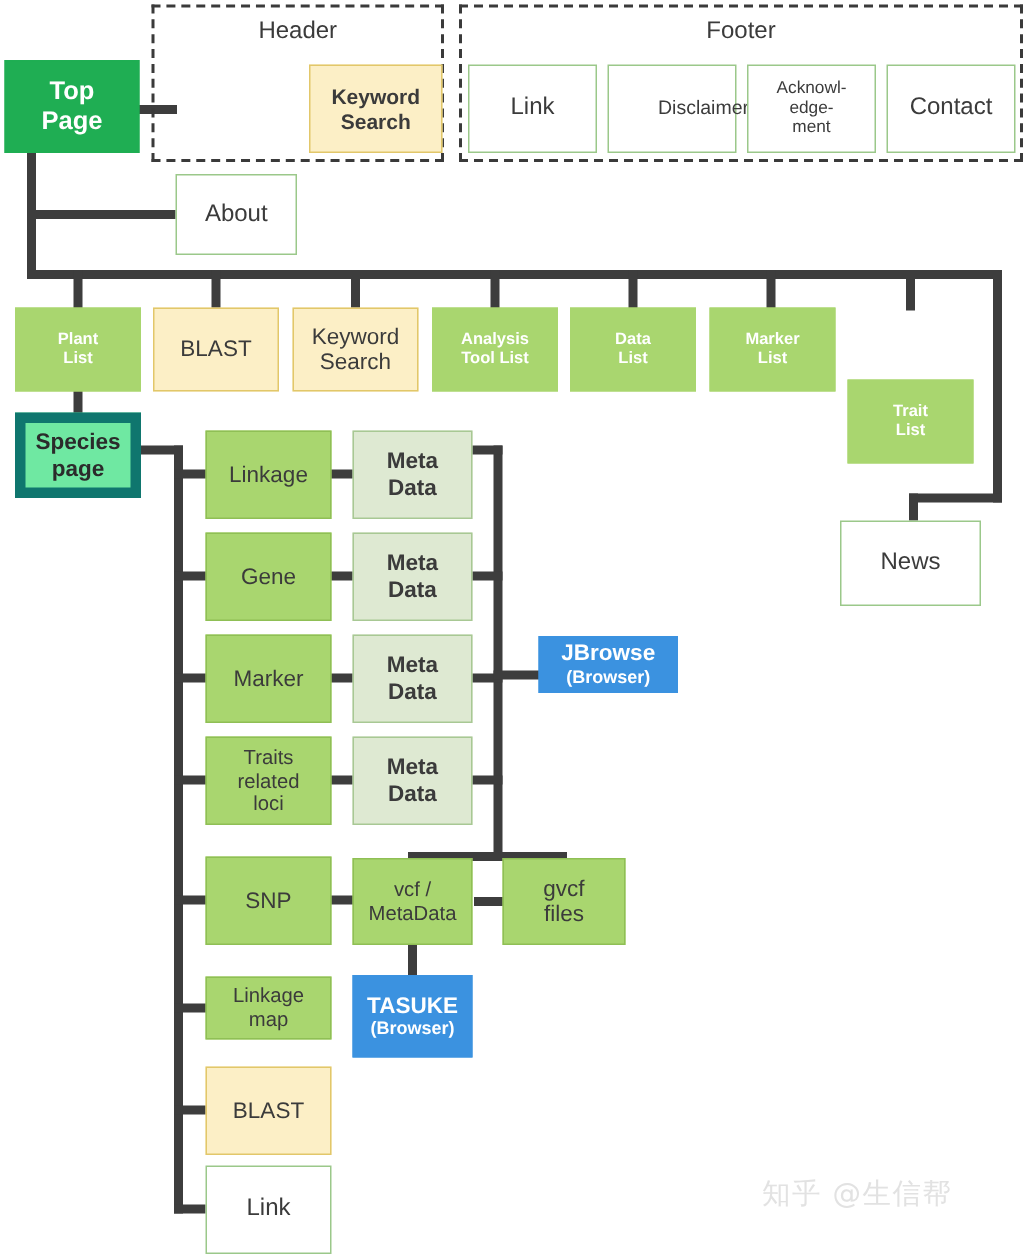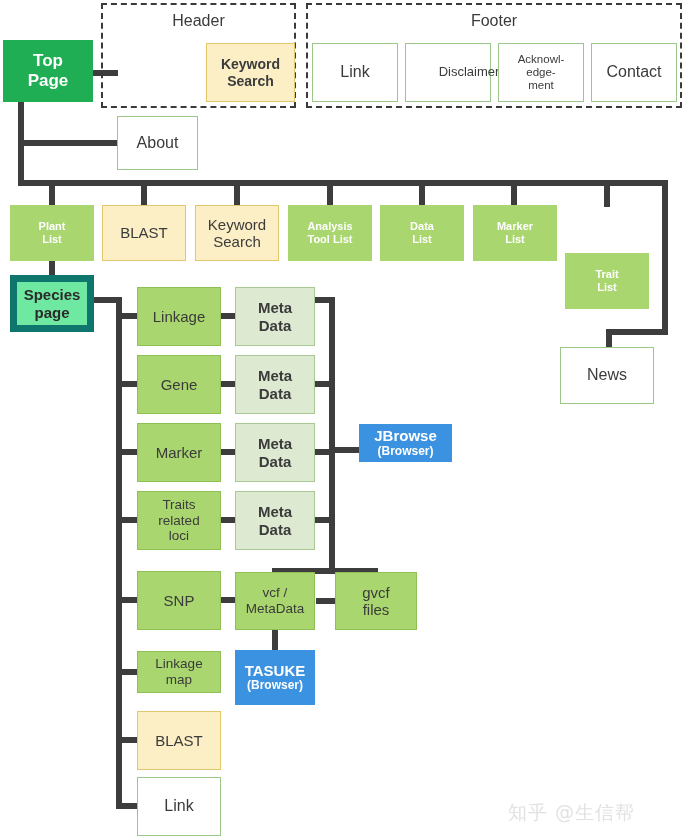"知乎 @生信帮" div.watermark { top: 800px -> 783px }
